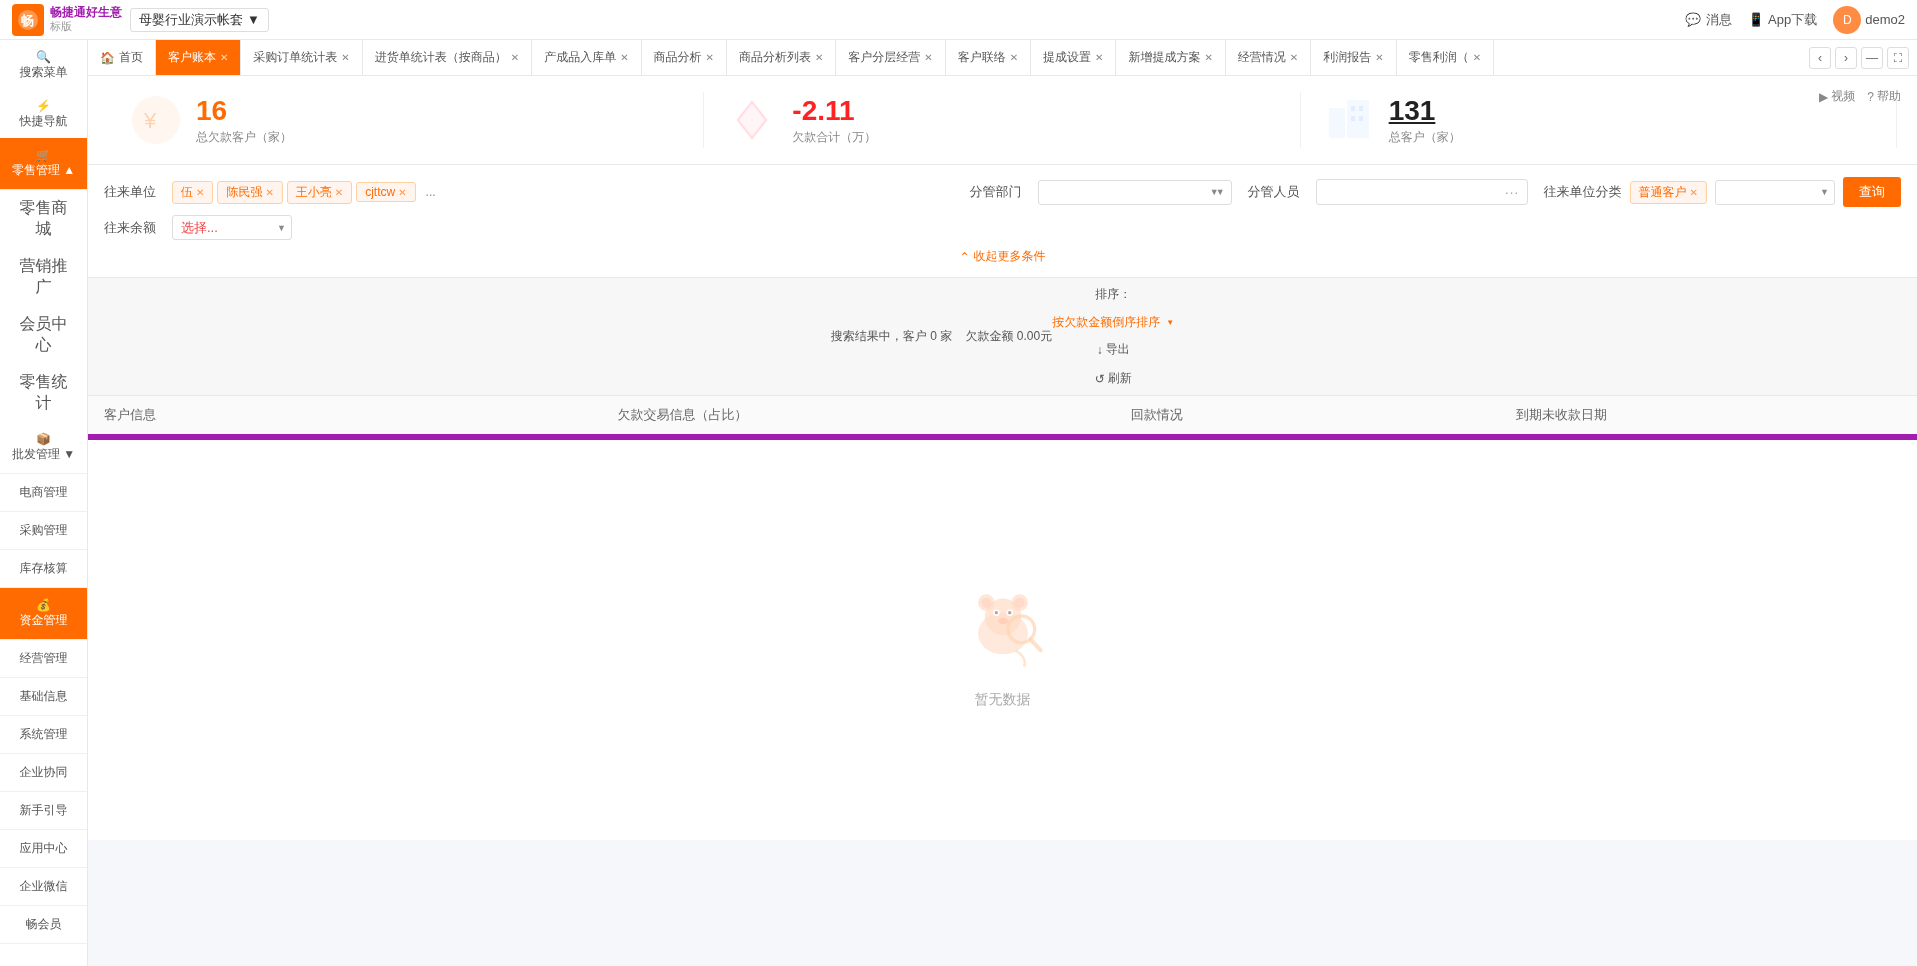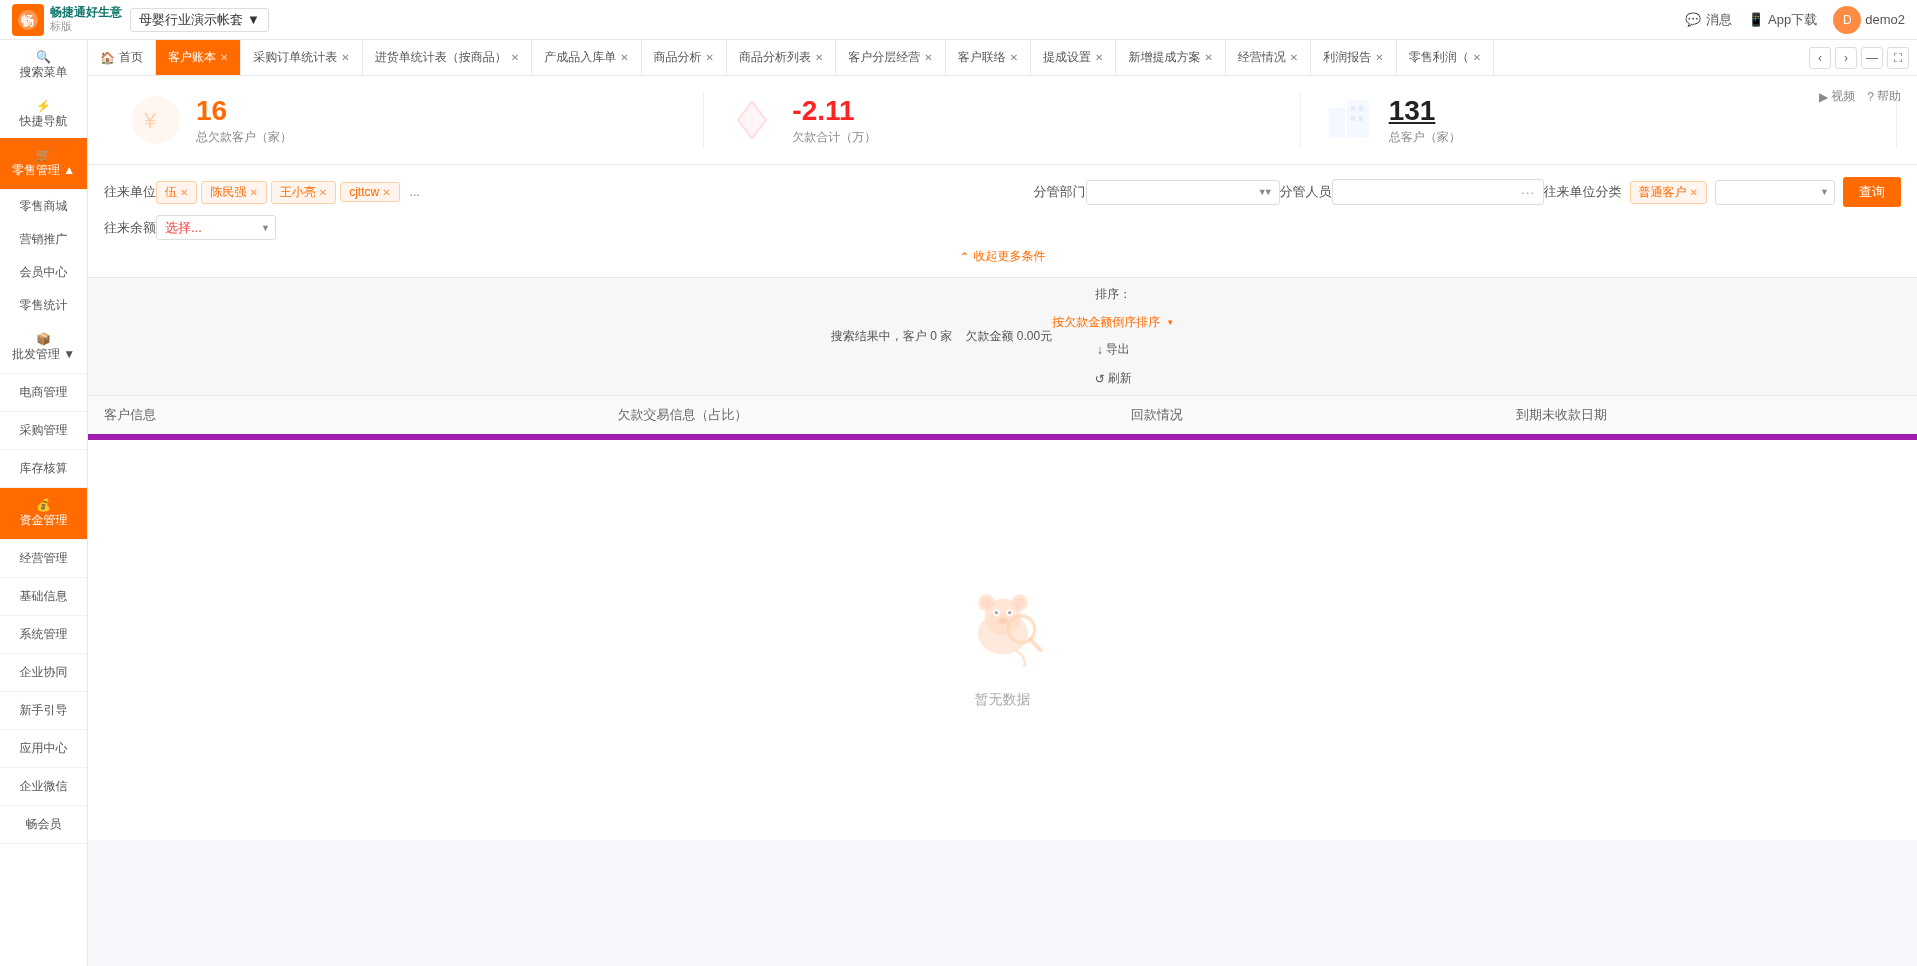"畅捷通好生意" .logo-text { color: #0f766e -> #a21caf }
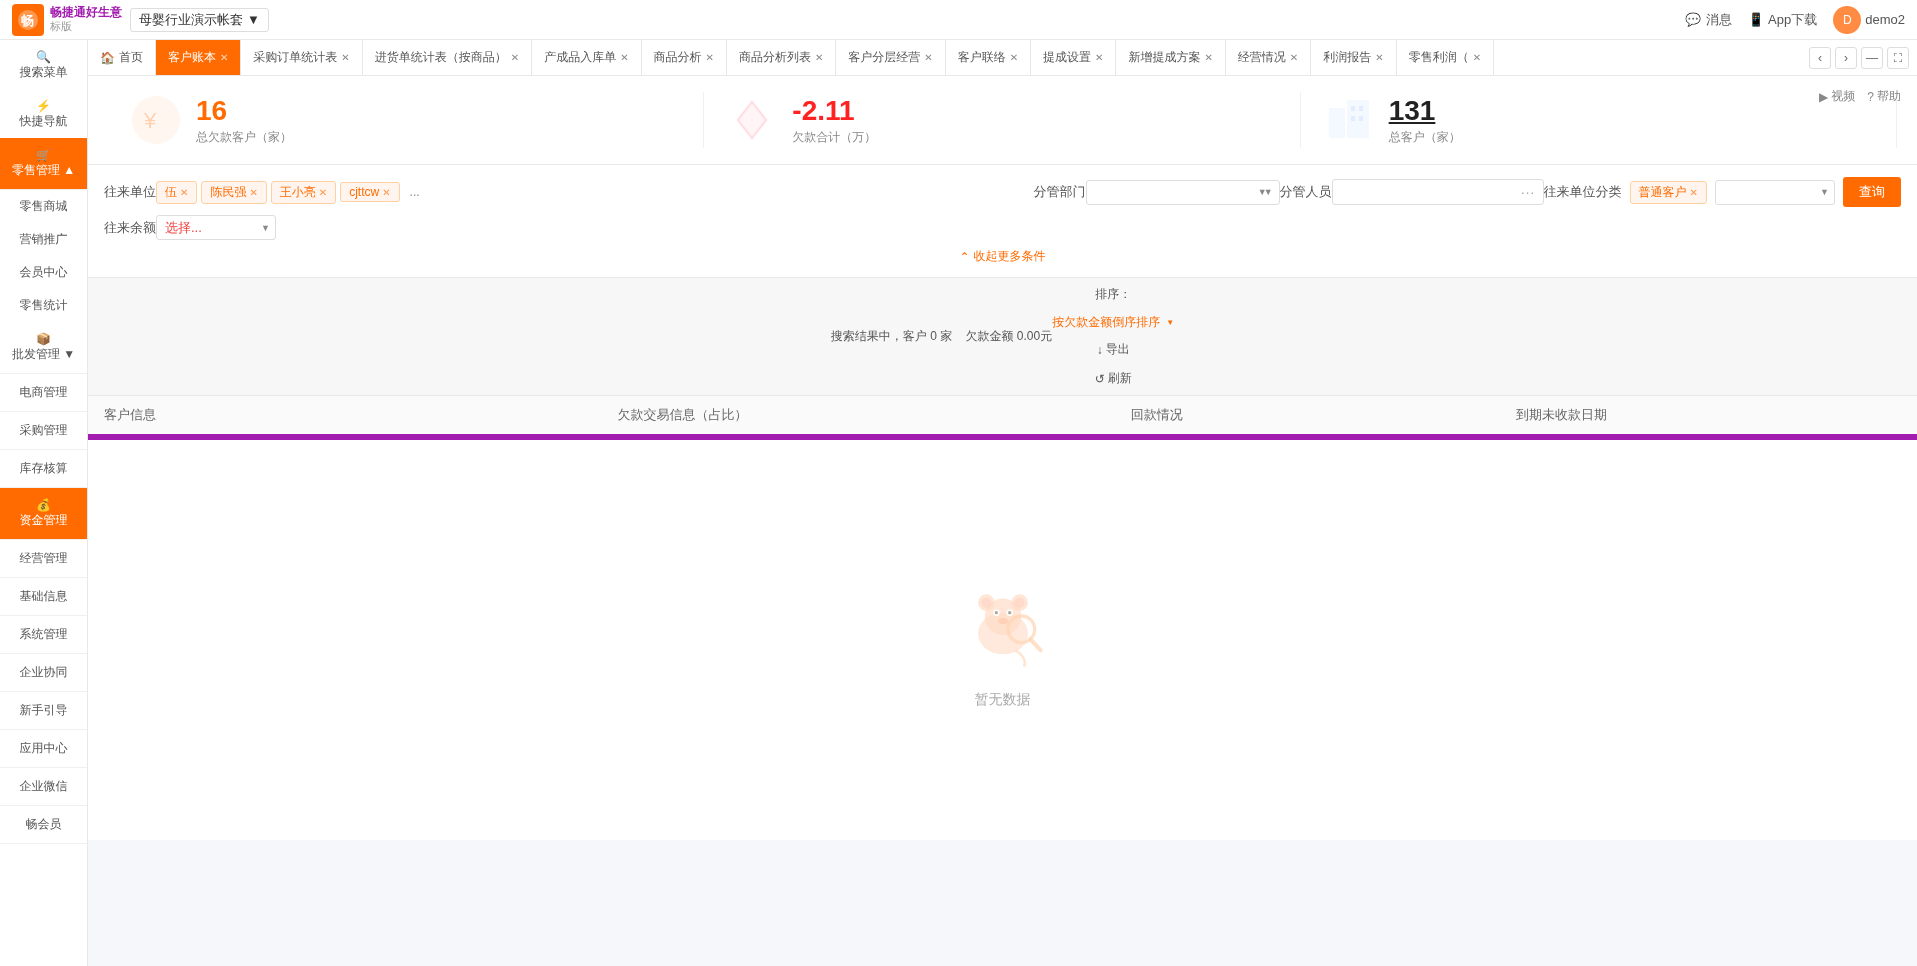"往来单位" .filter-row { gap: 0 -> 16px }
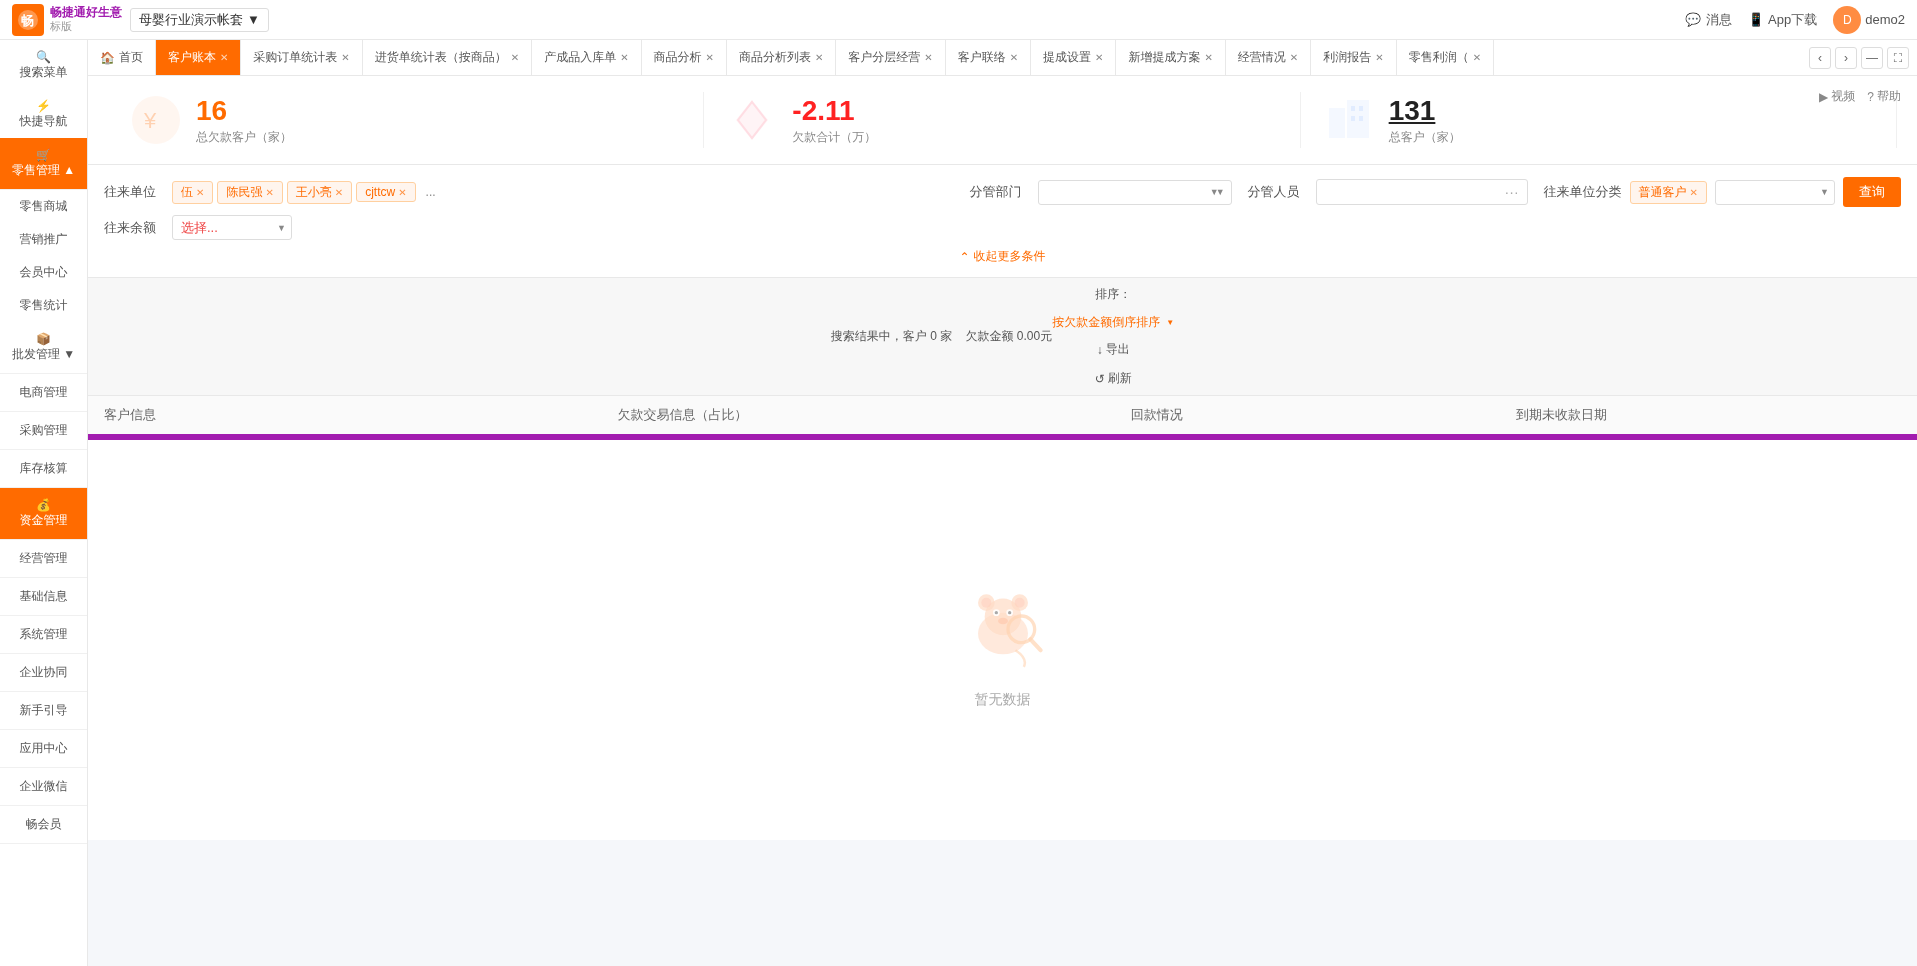"零售商城" .sidebar-sub { font-size: 12px -> 16px }
